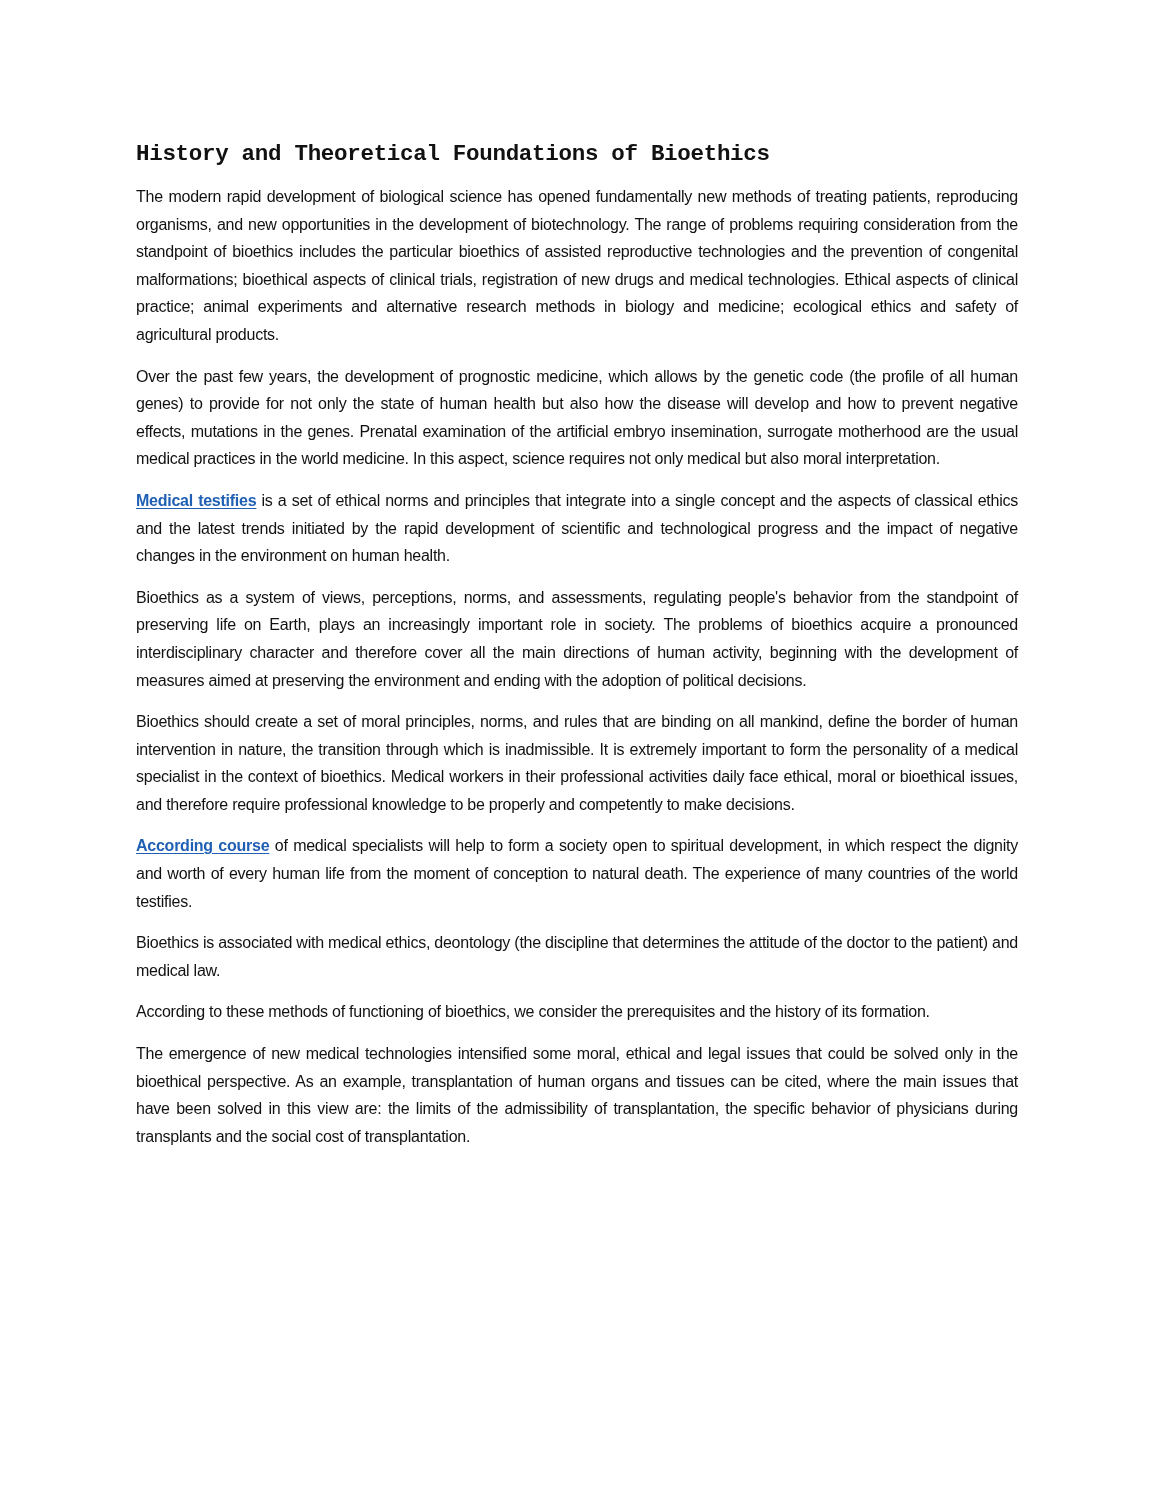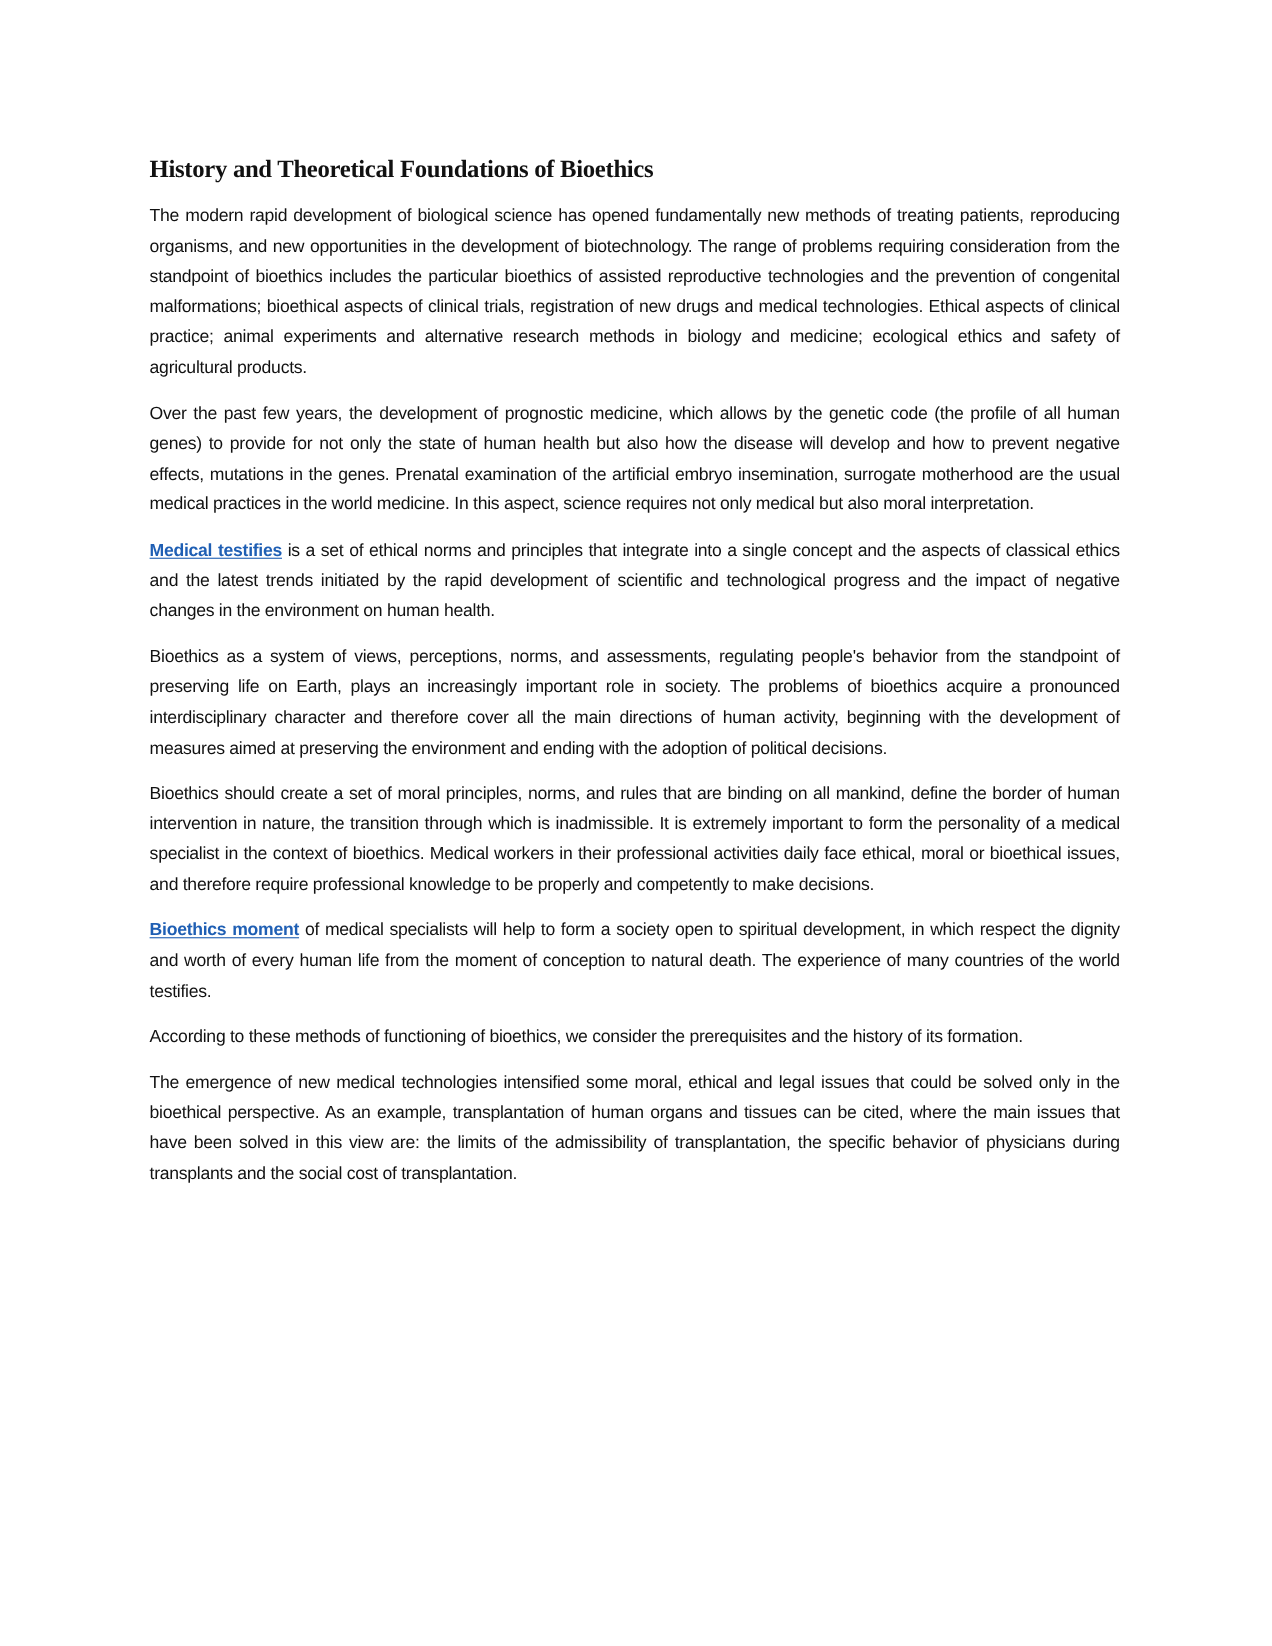"History and Theoretical Foundations of" h1.title { font-family: Liberation Serif, serif -> Liberation Mono, monospace }
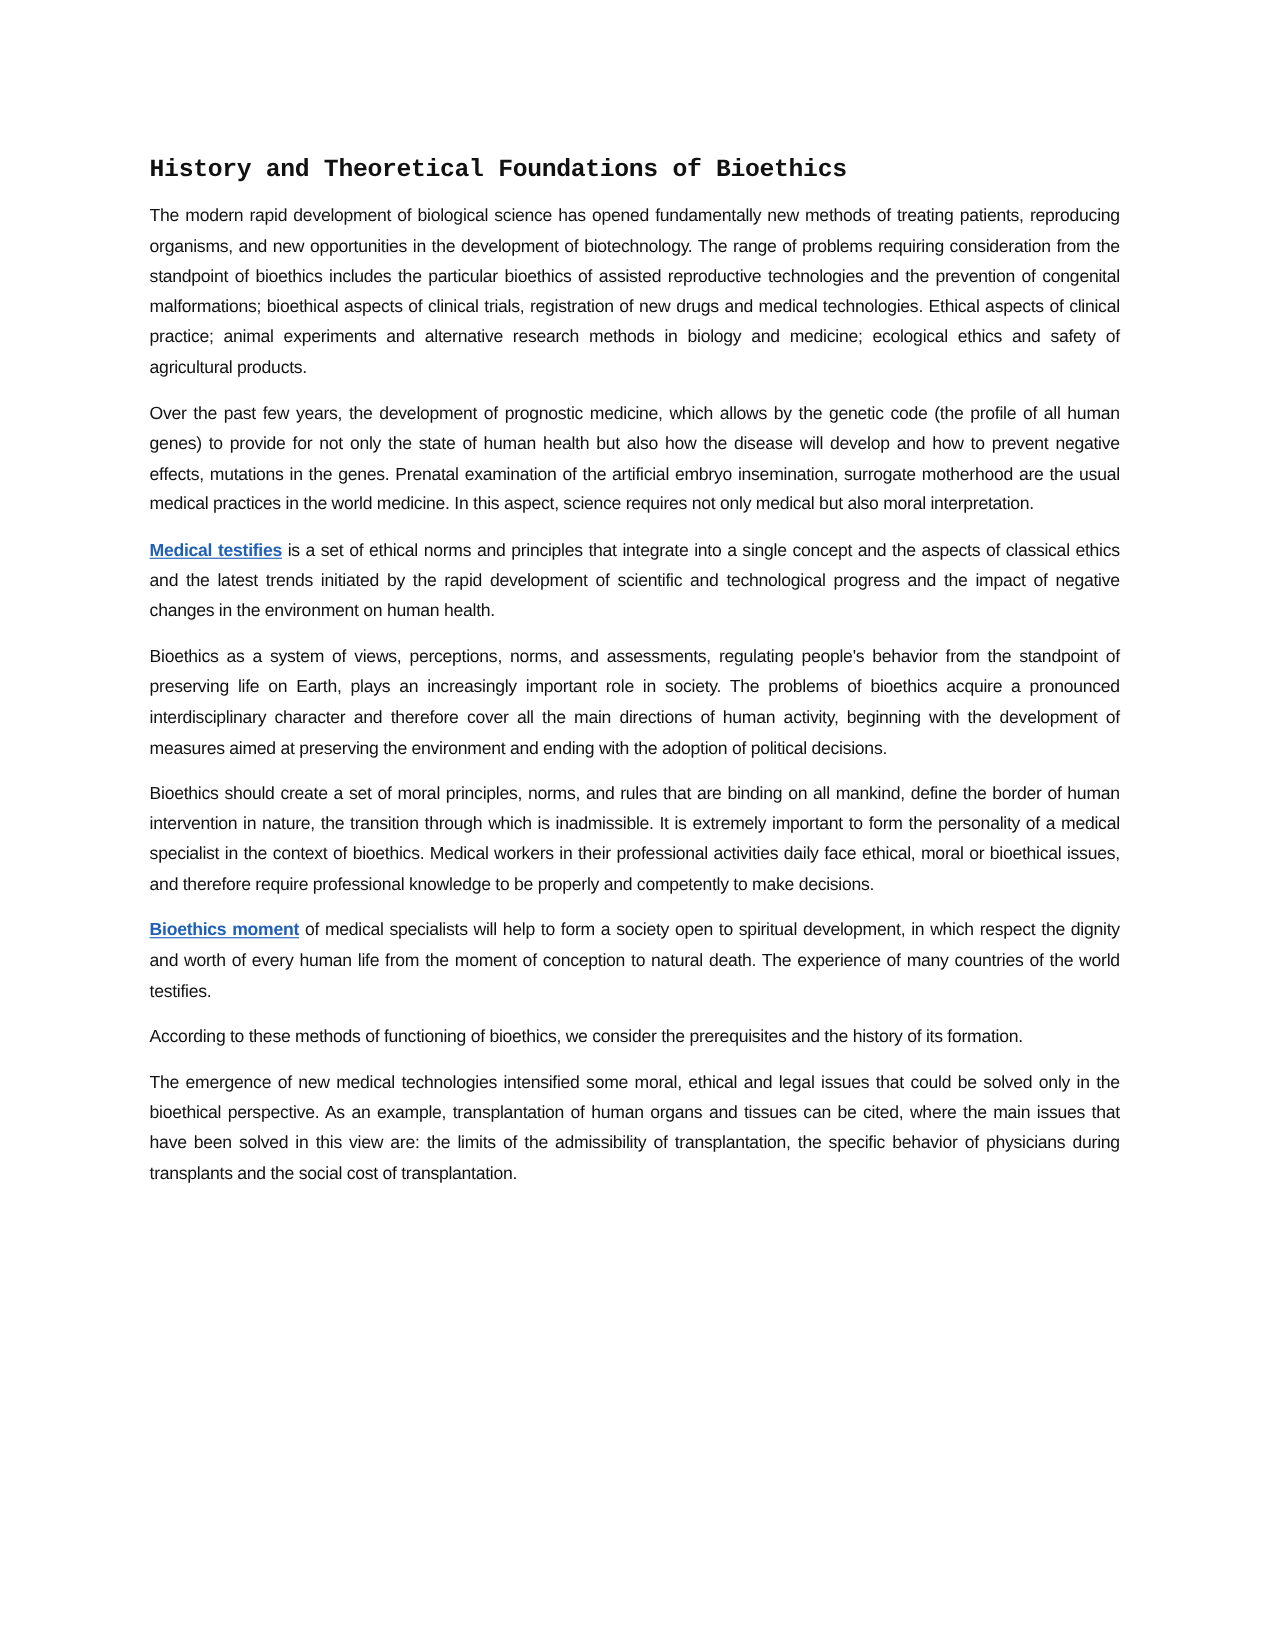"Bioethics moment" a.link { text: Bioethics moment -> According course }
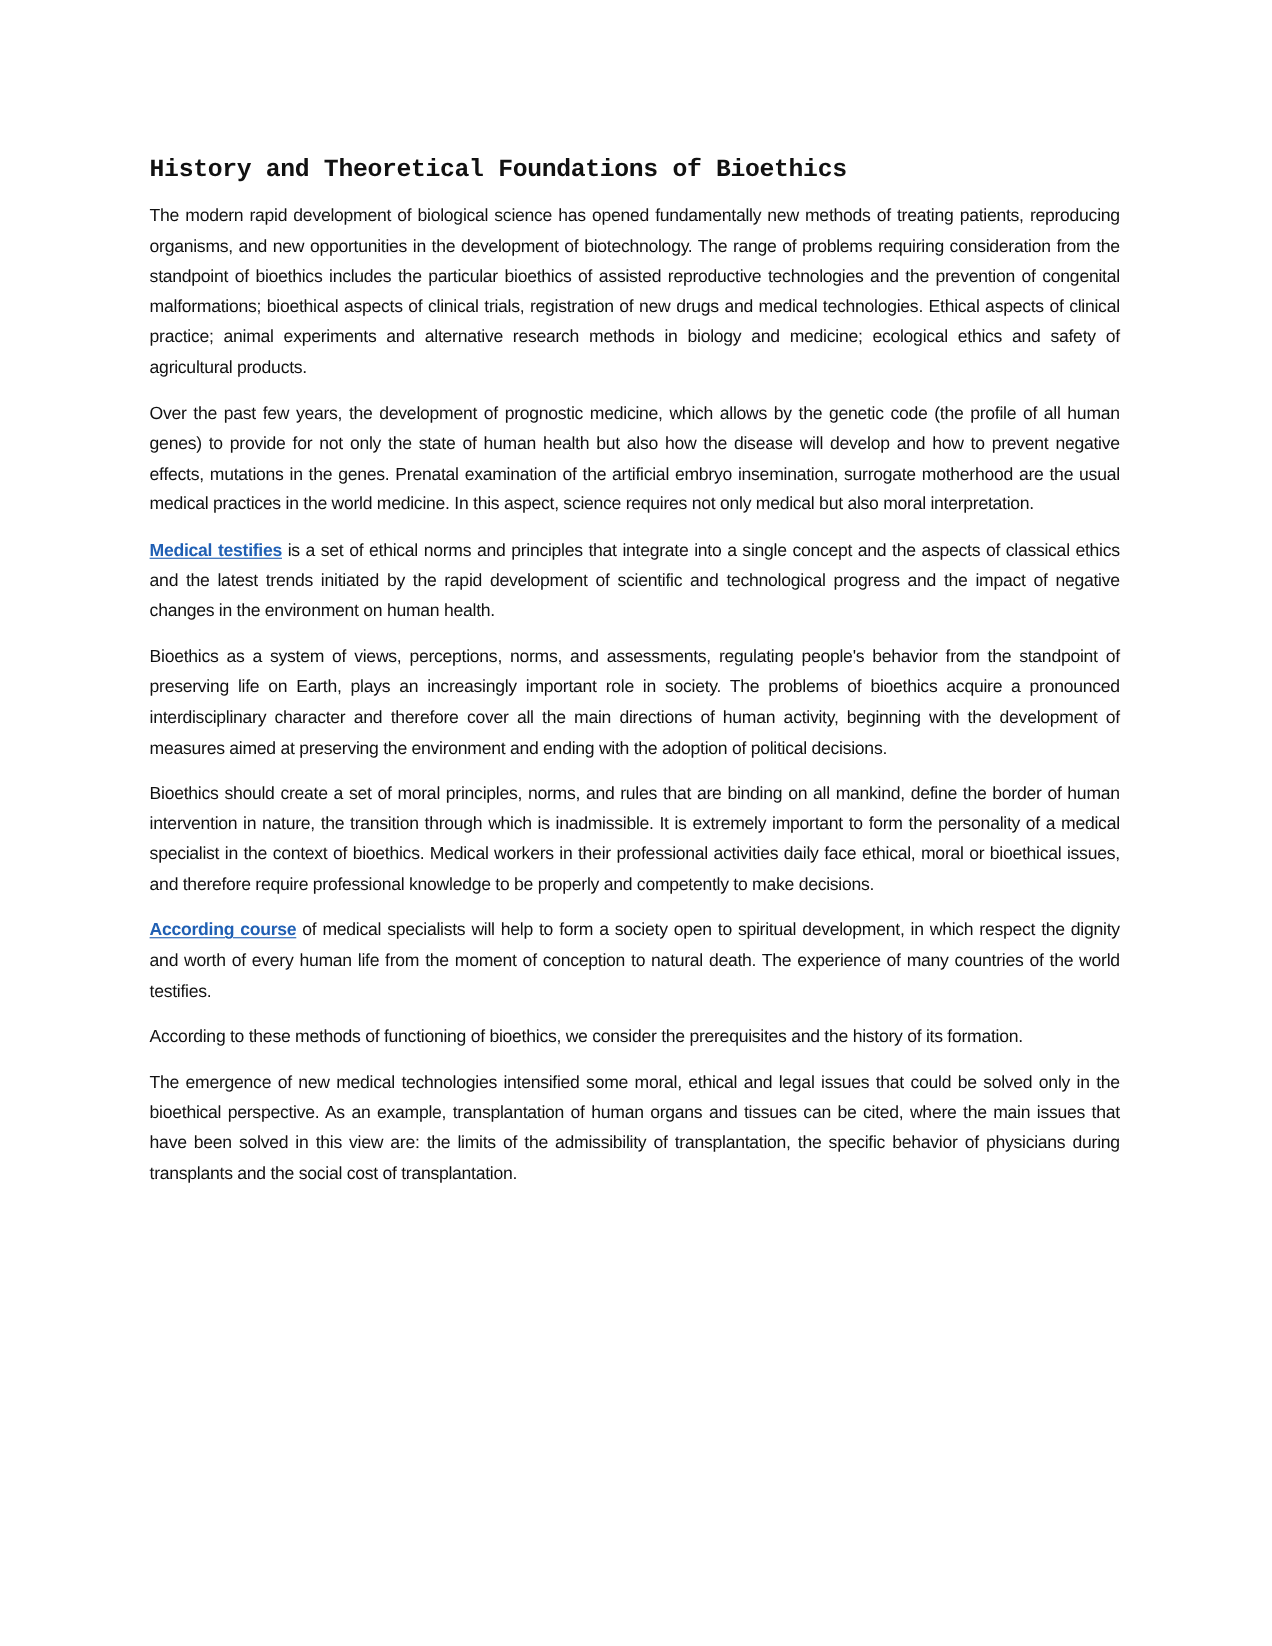"Bioethics is associated with medical" p.para { html: none -> <p> <span>Bioethics is associated with medical ethics, deontology (the discipline that determines the attitude of the doctor to the patient) and medical law.</span> </p> }
